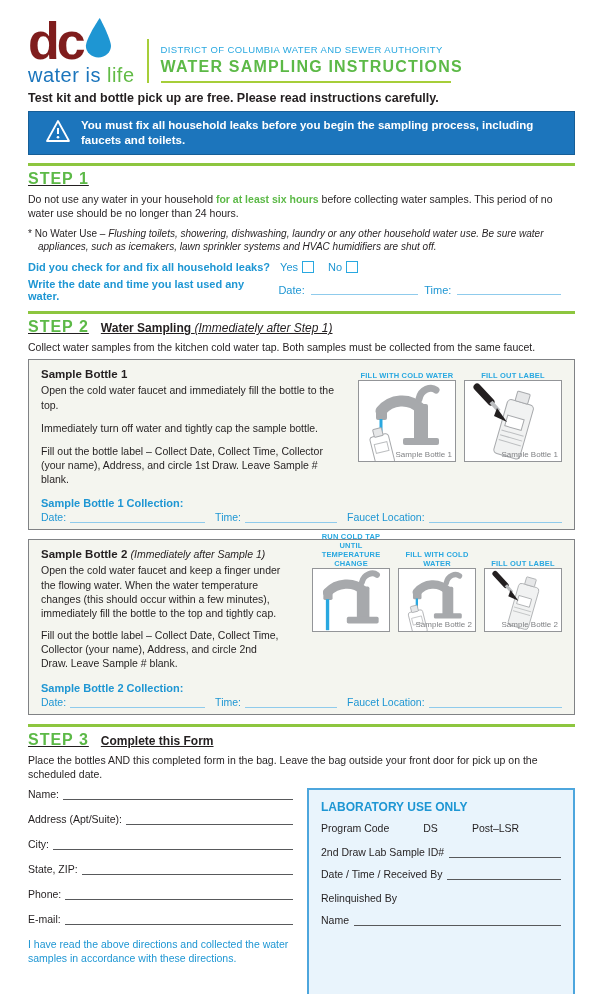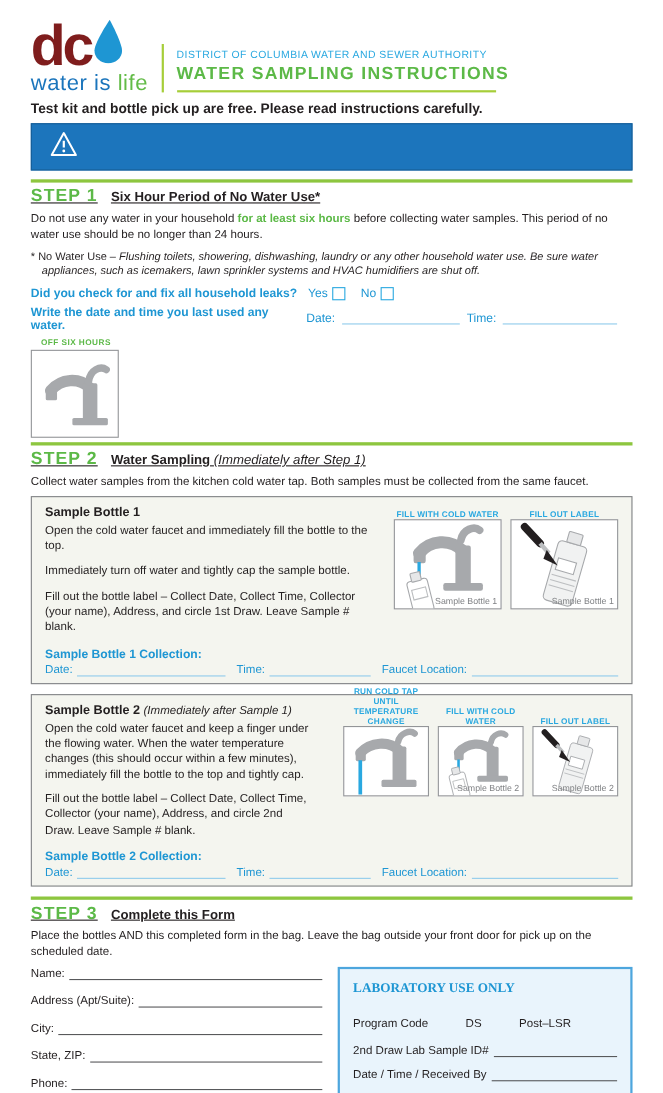"You must fix all household" span.alert-text { html: none -> <span>You must fix all household leaks before you begin the sampling process, including faucets and toilets.</span> }
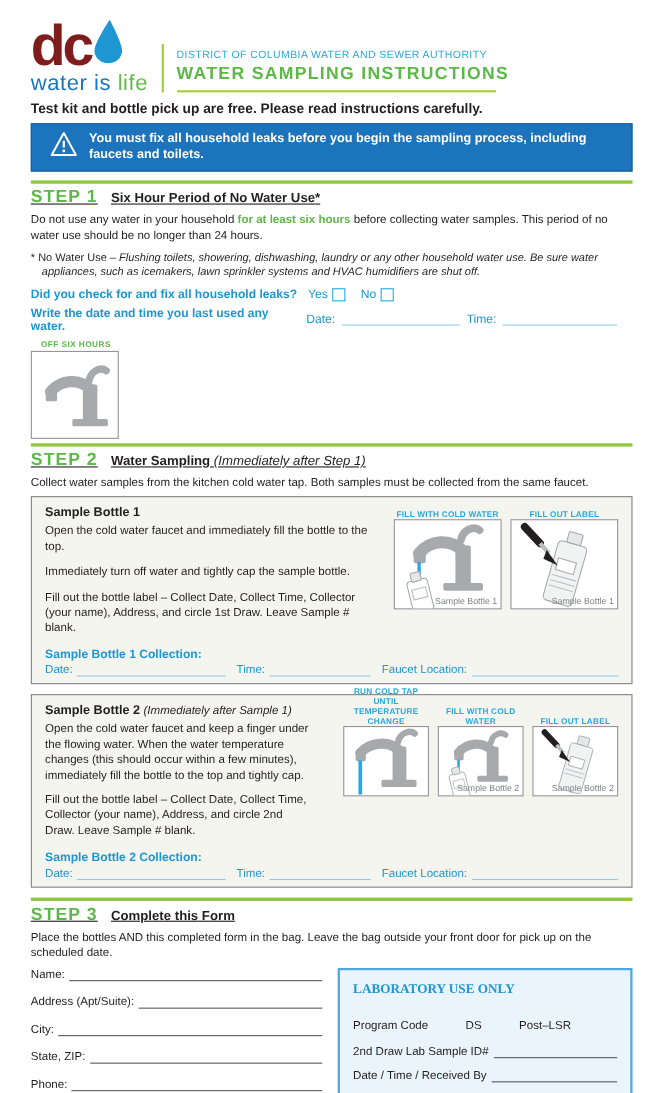"Six Hour Period of No" span.step-title { html: <span>Six Hour Period of No Water Use*</span> -> none }
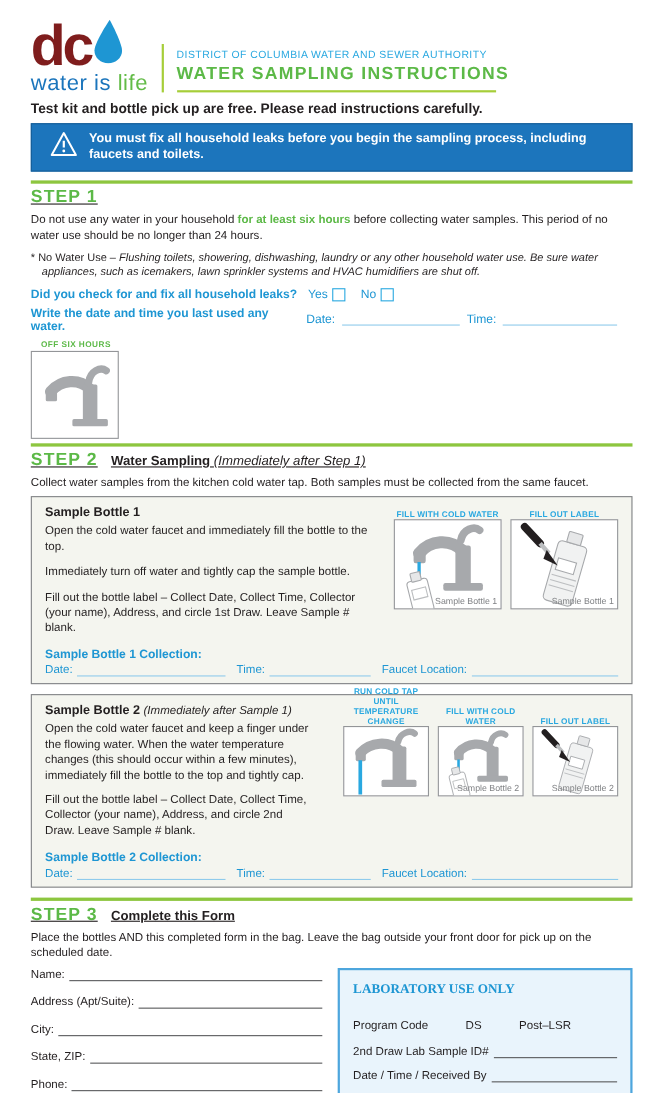"OFF SIX HOURS" div.s1-right { html: <div> <div>OFF SIX HOURS</div> <div> <svg> <path></path> <rect></rect> <rect></rect> <rect></rect> <path></path> </svg> </div> </div> -> none }
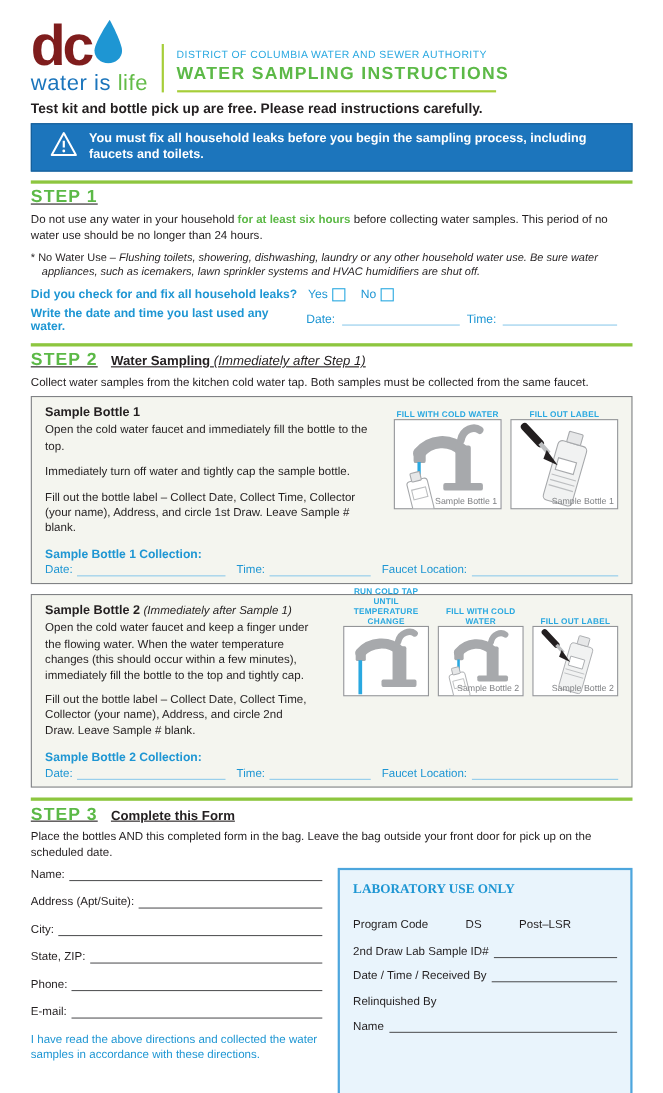"LABORATORY USE ONLY" .lab-title { font-family: Liberation Serif, serif -> none; margin-bottom: 19px -> 8px }
